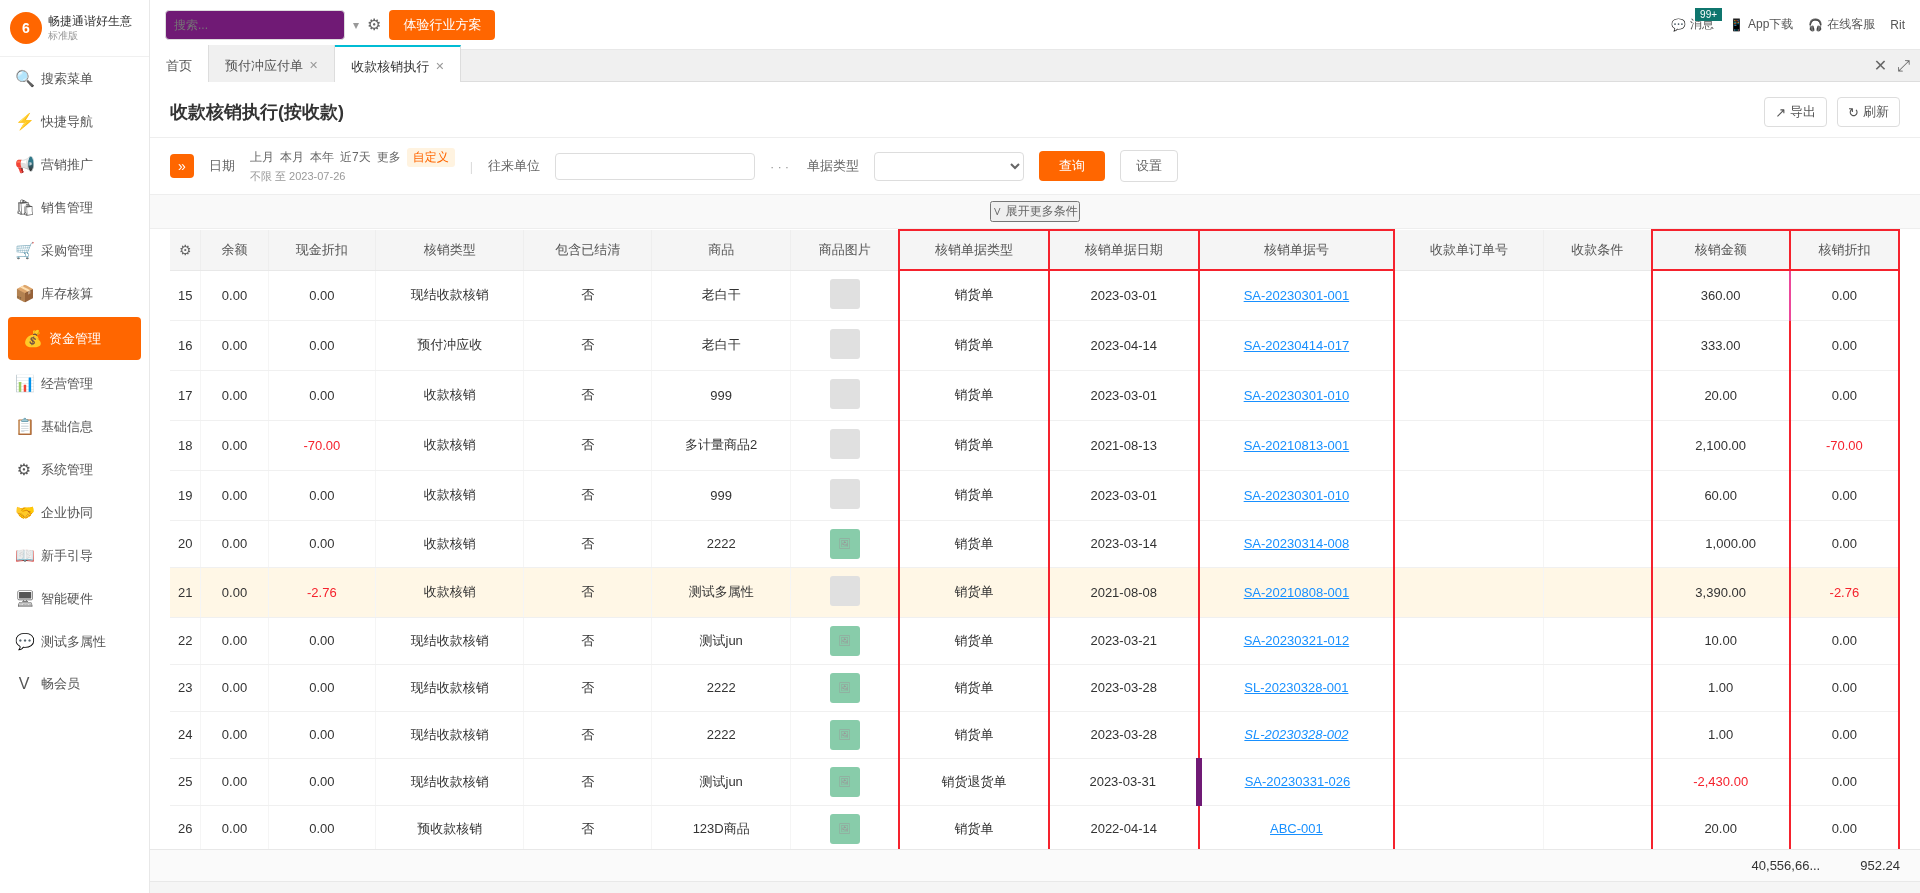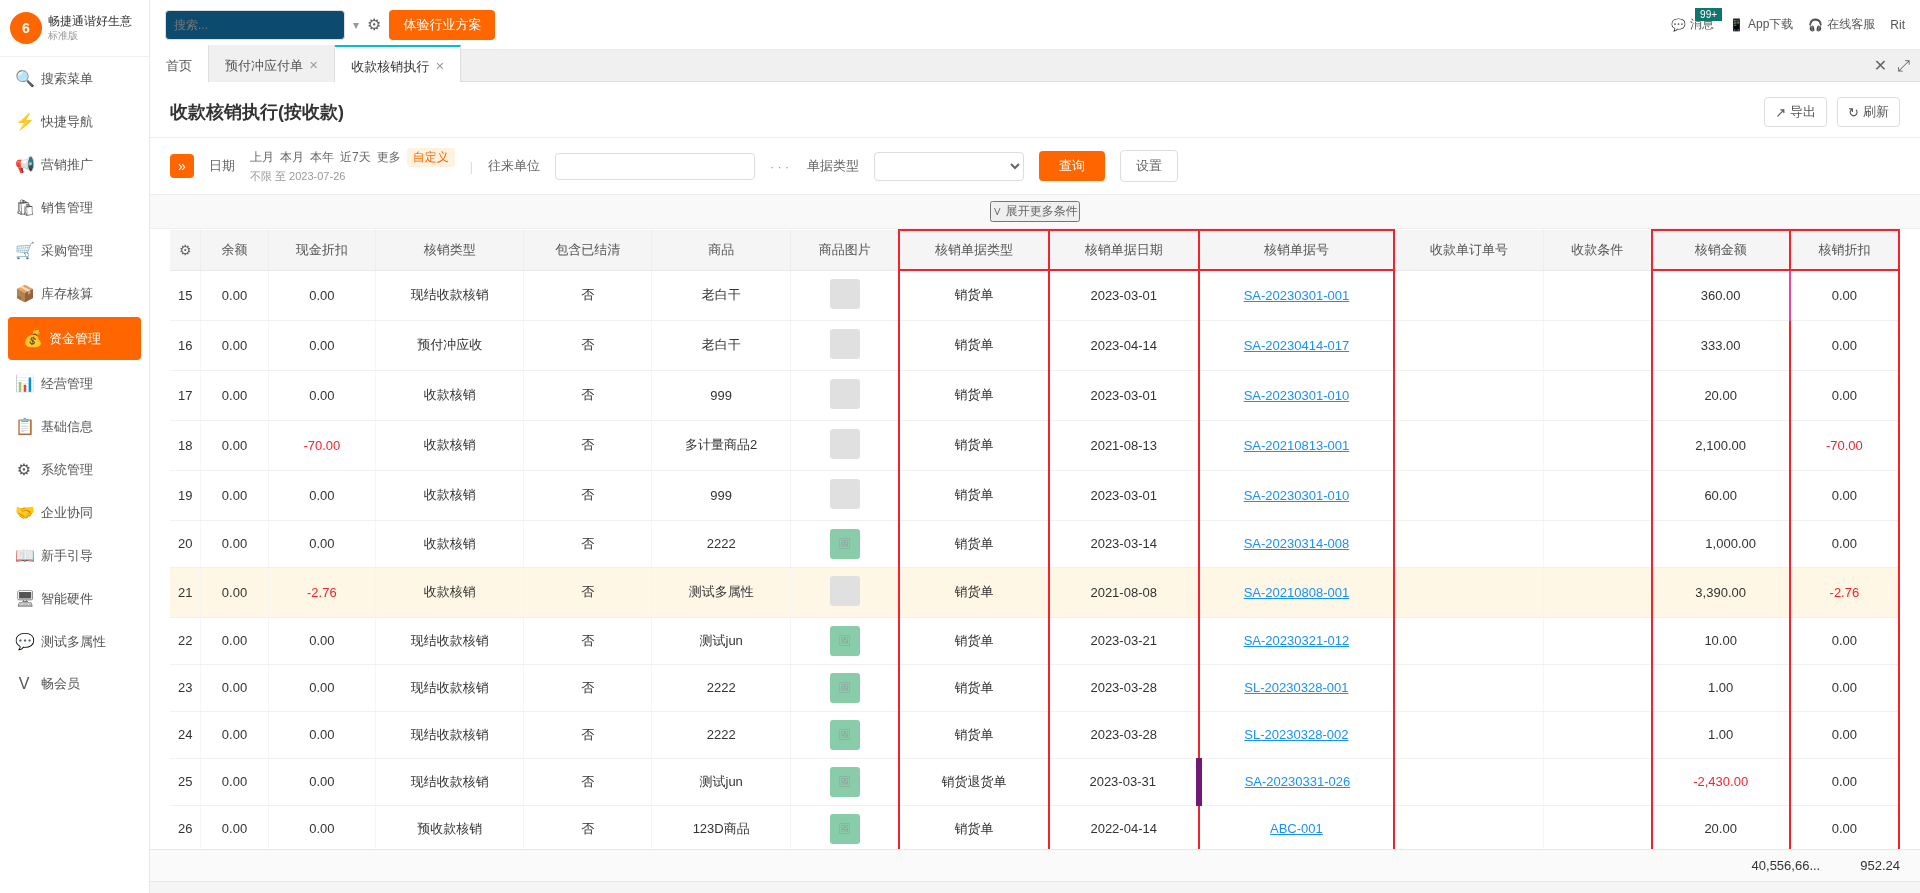"搜索..." .topbar-input { background: #0c4a6e -> #701a75 }
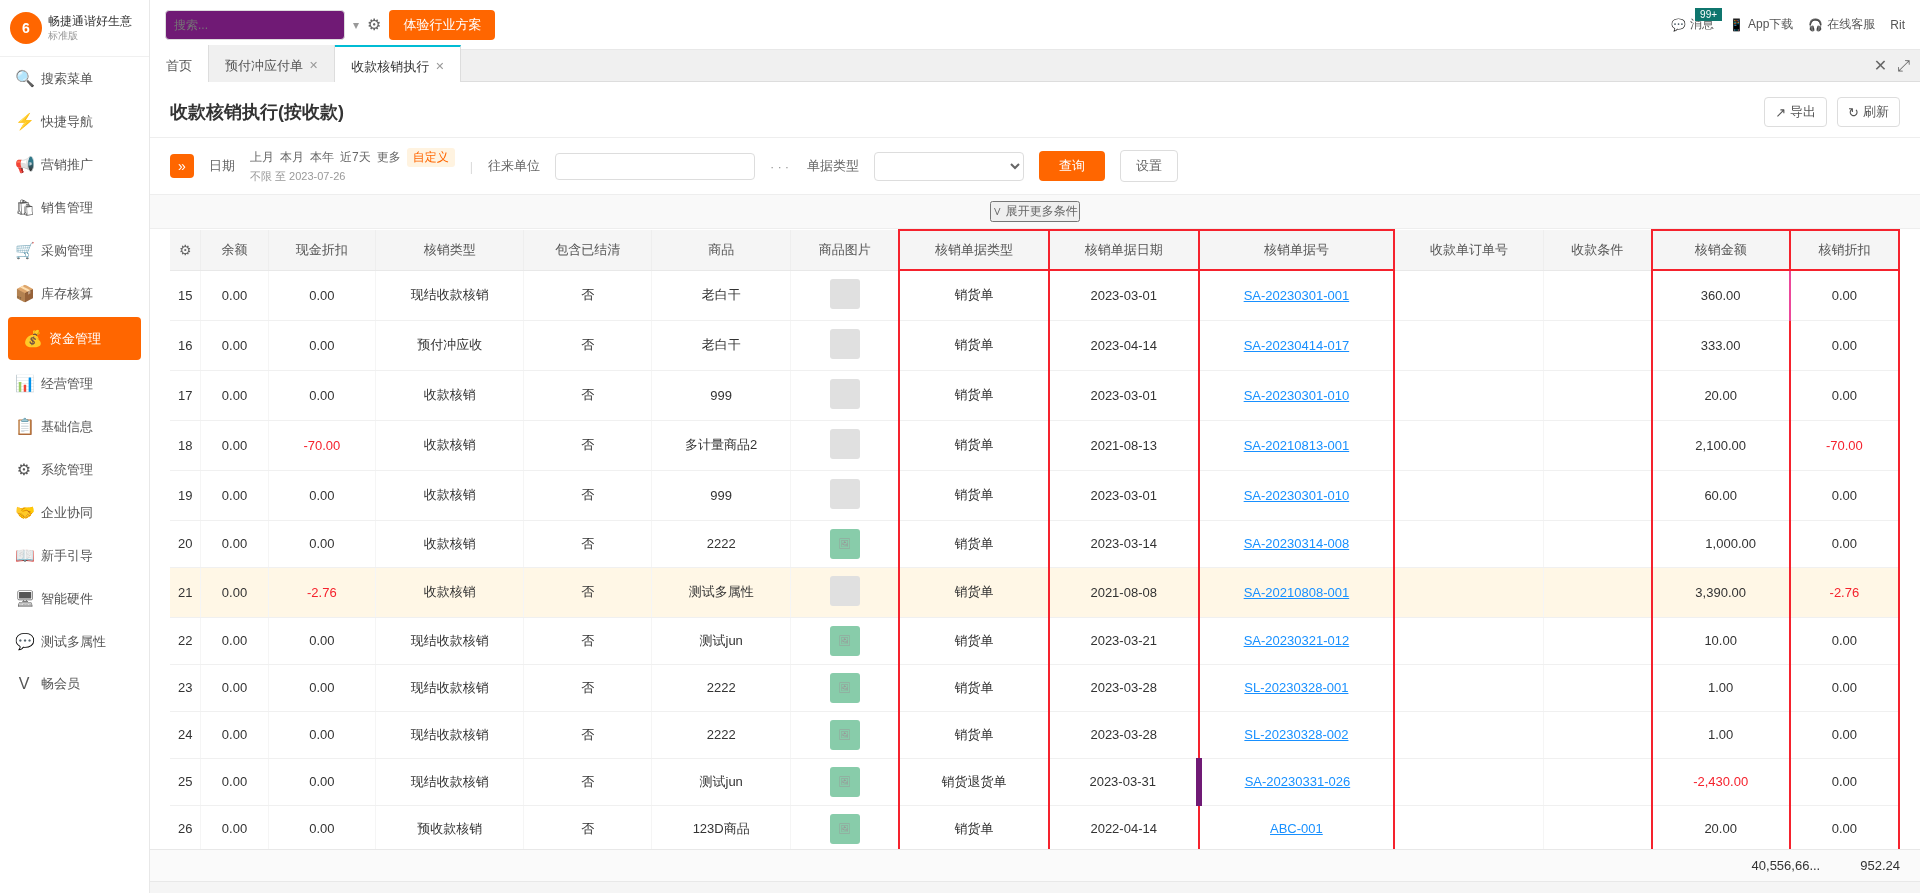"SL-20230328-002" td { font-style: none -> italic }
